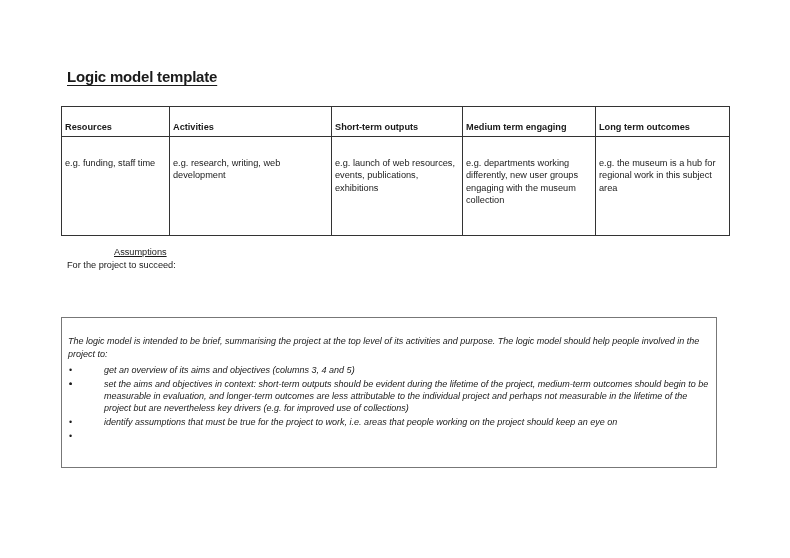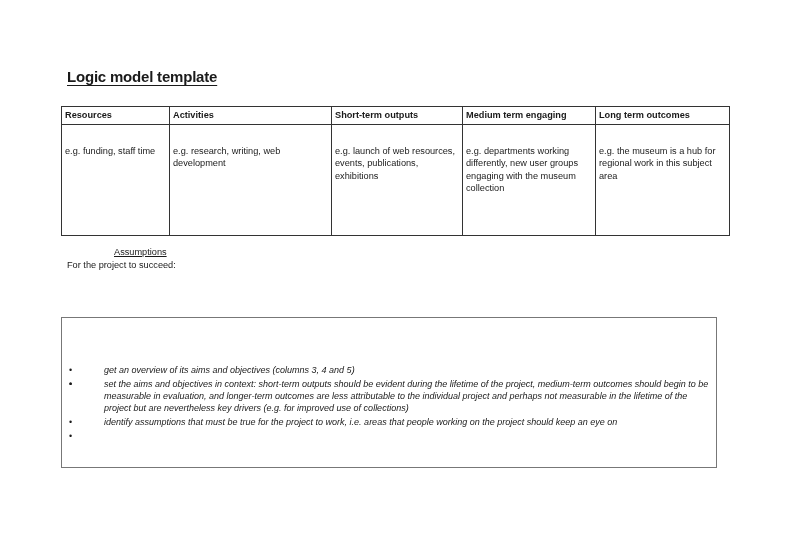"Resources" table.lm th { padding-top: 2px -> 14px }
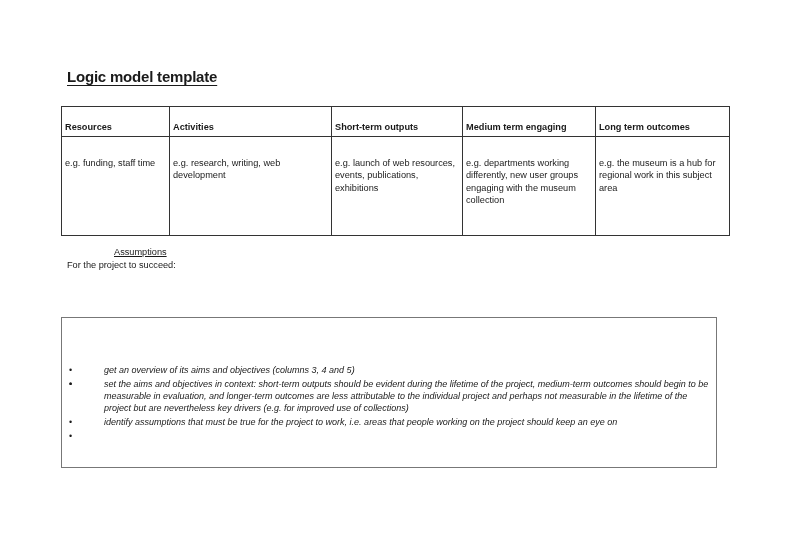"The logic model is intended" div.intro { html: none -> <div>The logic model is intended to be brief, summarising the project at the top level of its activities and purpose. The logic model should help people involved in the project to:</div> }
